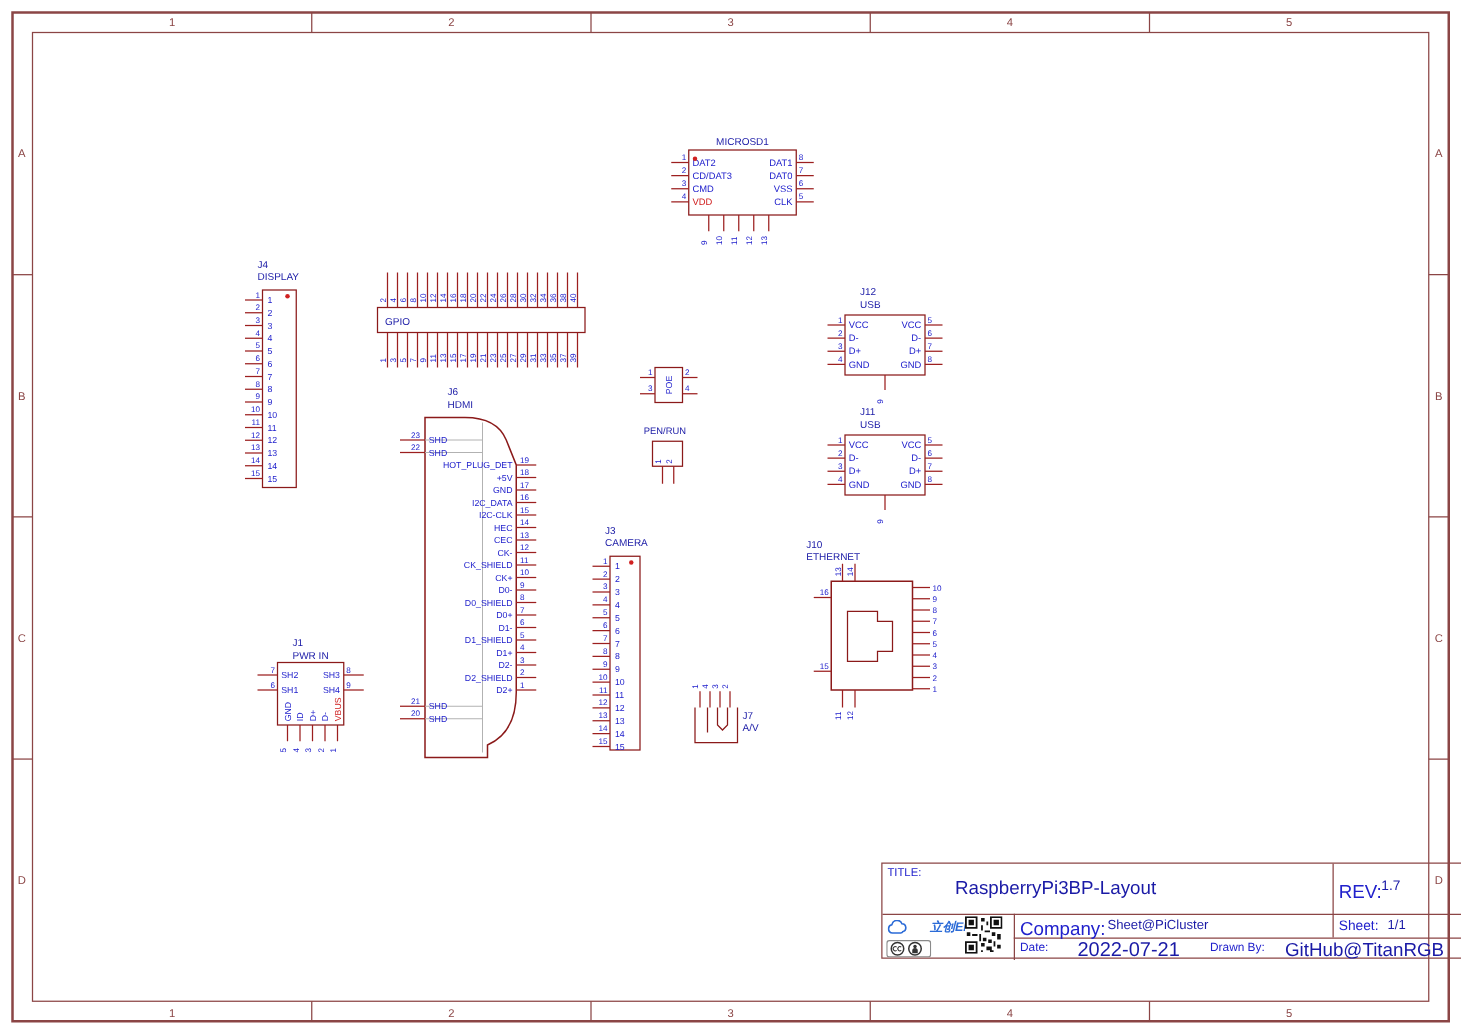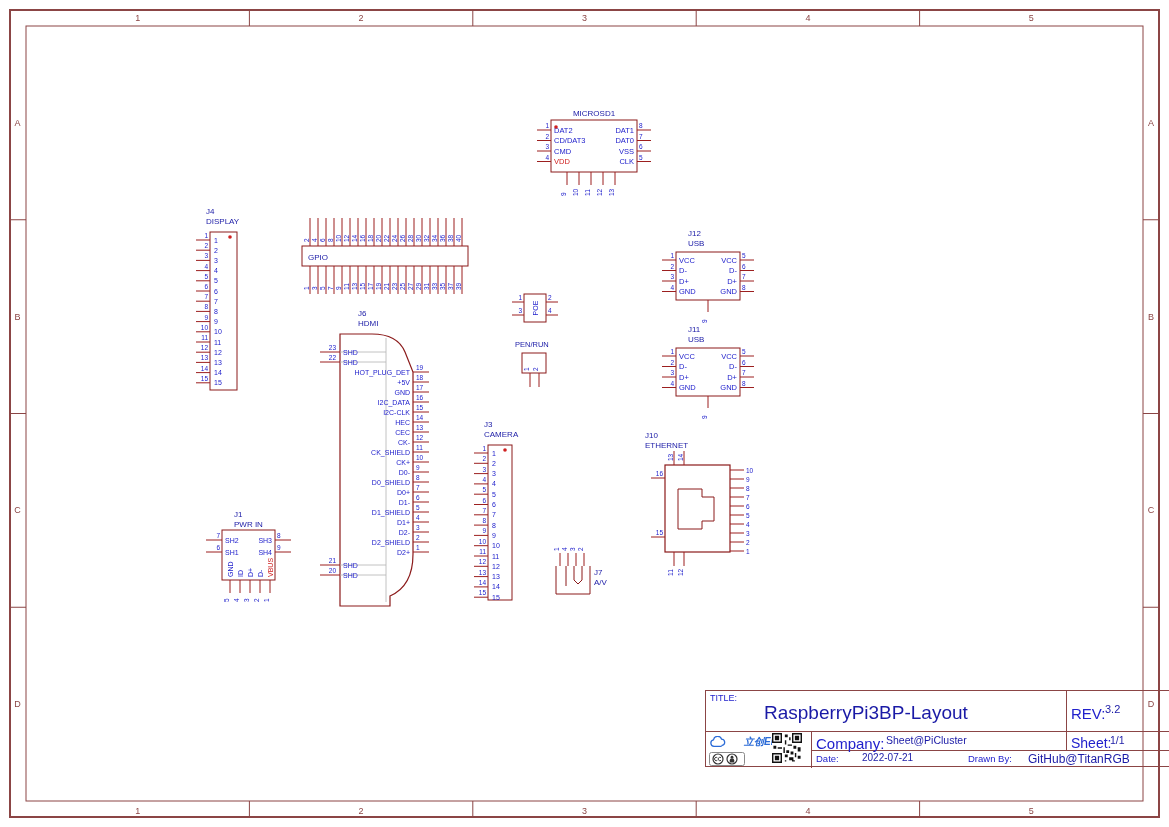"RaspberryPi3BP-Layout" span.tbt { font-size: 19px -> 15px }
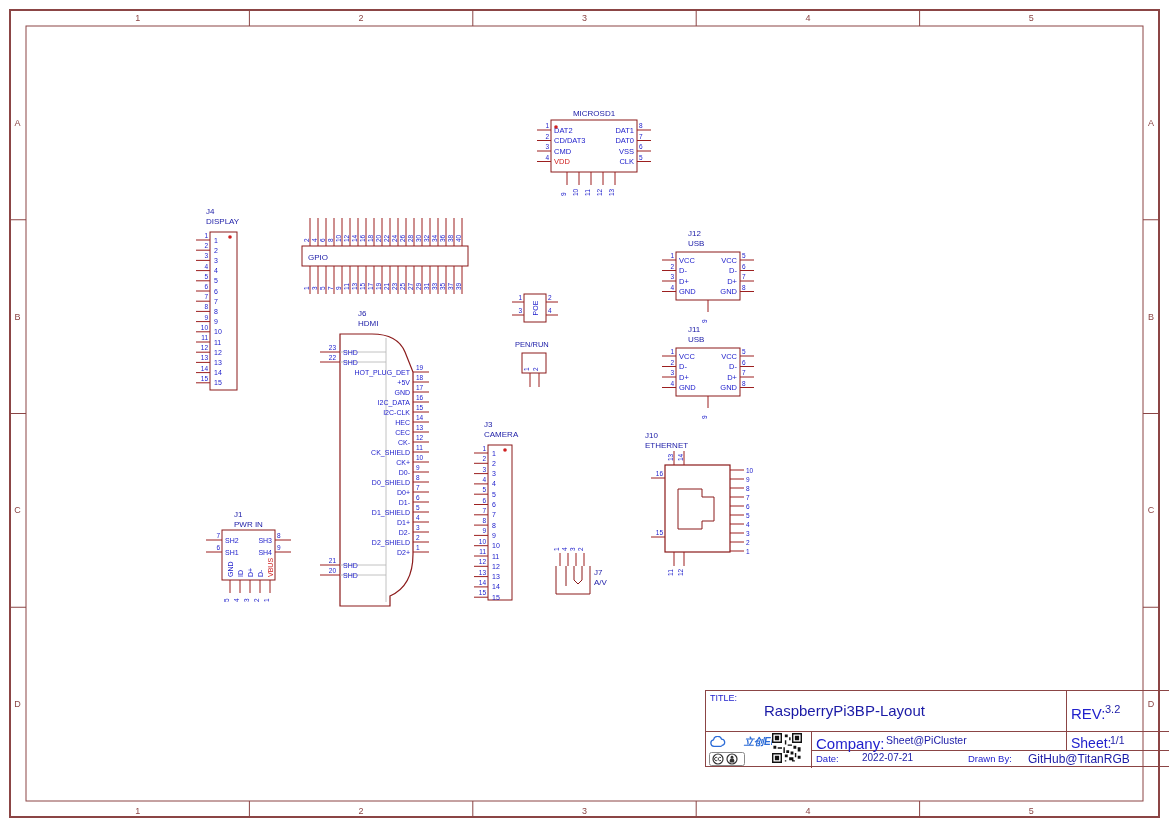"3.2" span.tbt { text: 3.2 -> 1.7 }
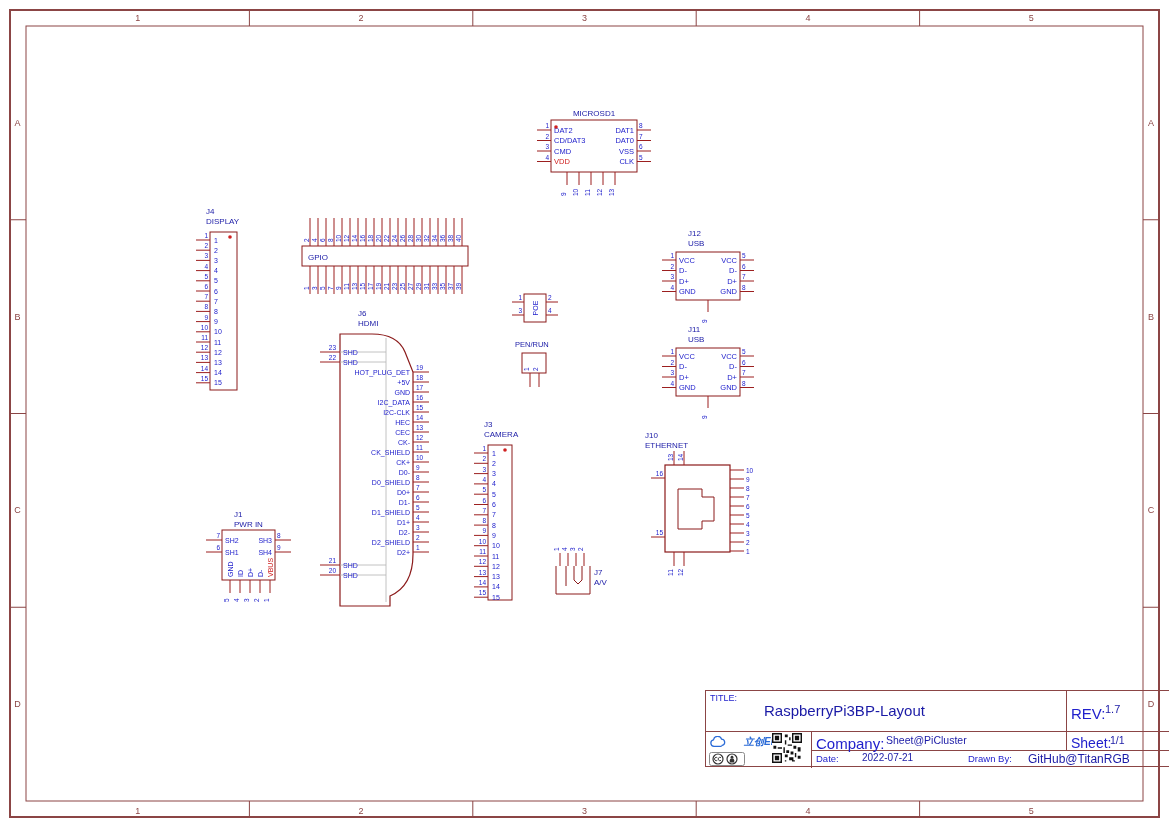"Sheet:" span.tbt { font-size: 14px -> 11px }
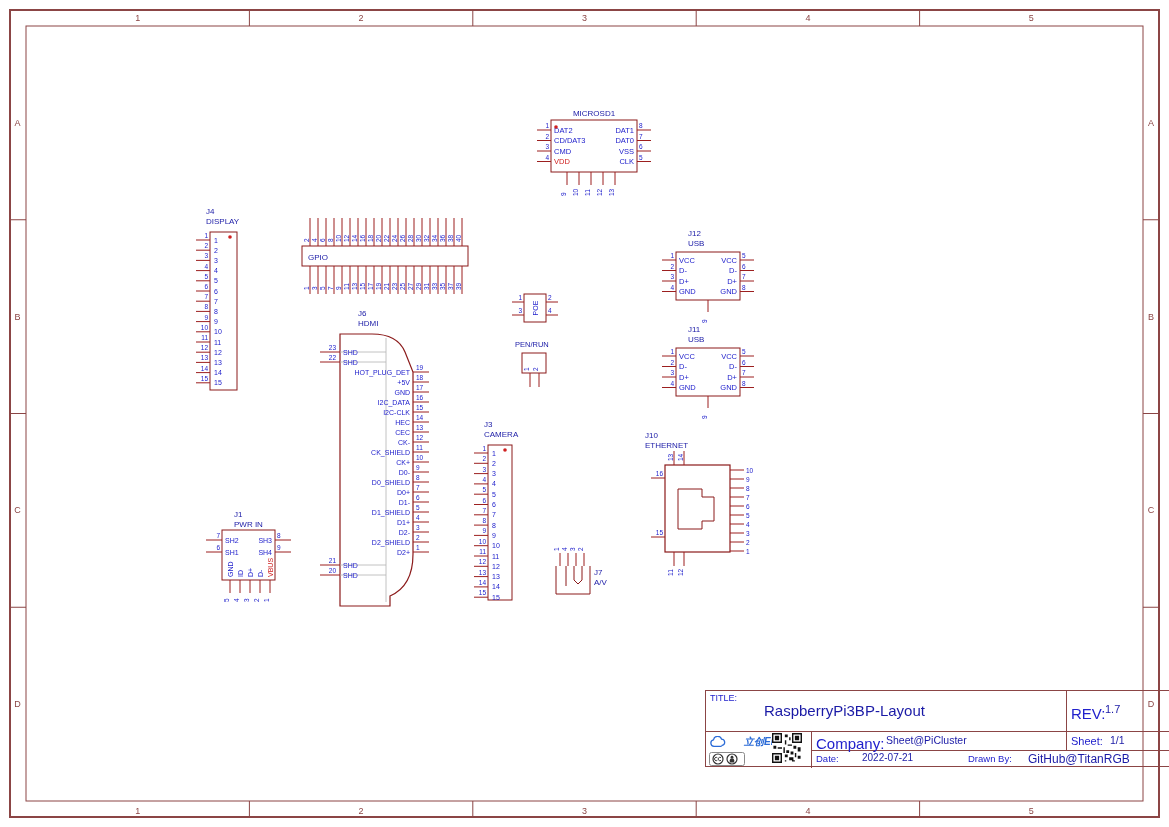"2022-07-21" span.tbt { font-size: 10px -> 16px }
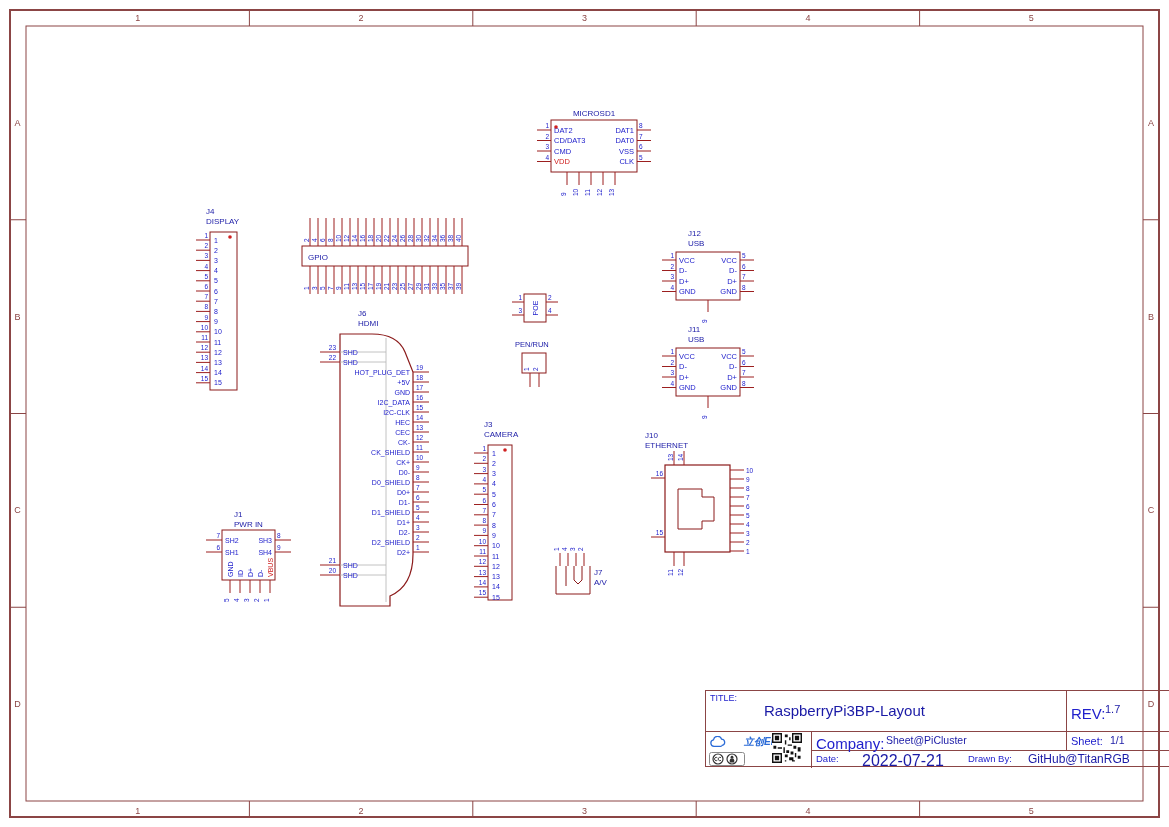"GitHub@TitanRGB" span.tbt { font-size: 12px -> 15px }
